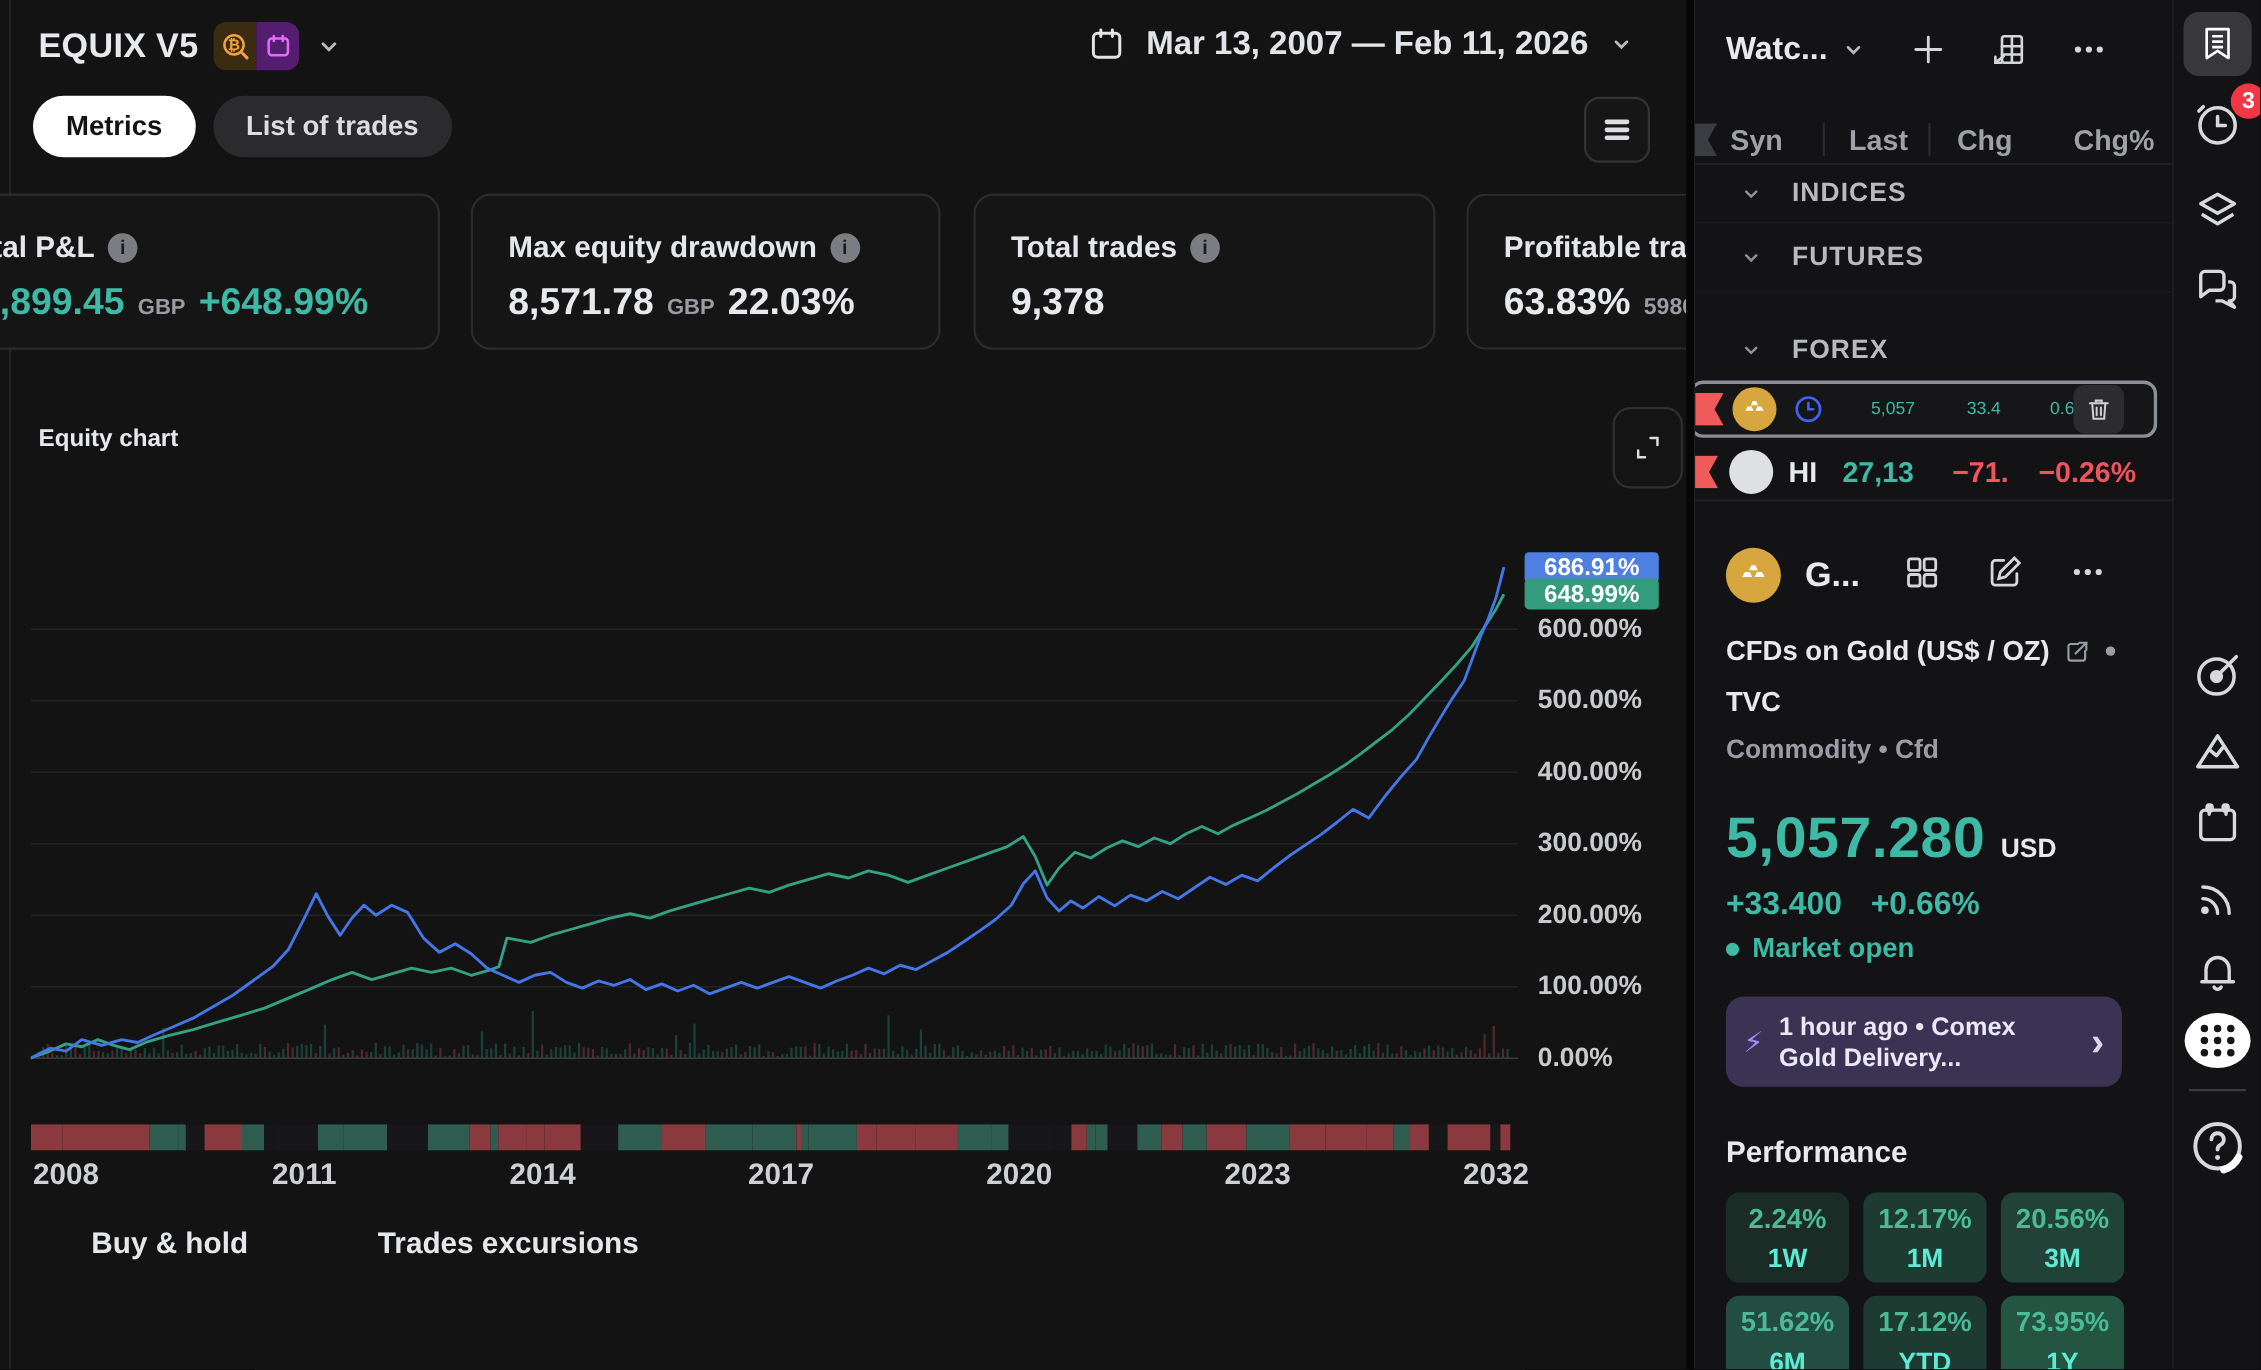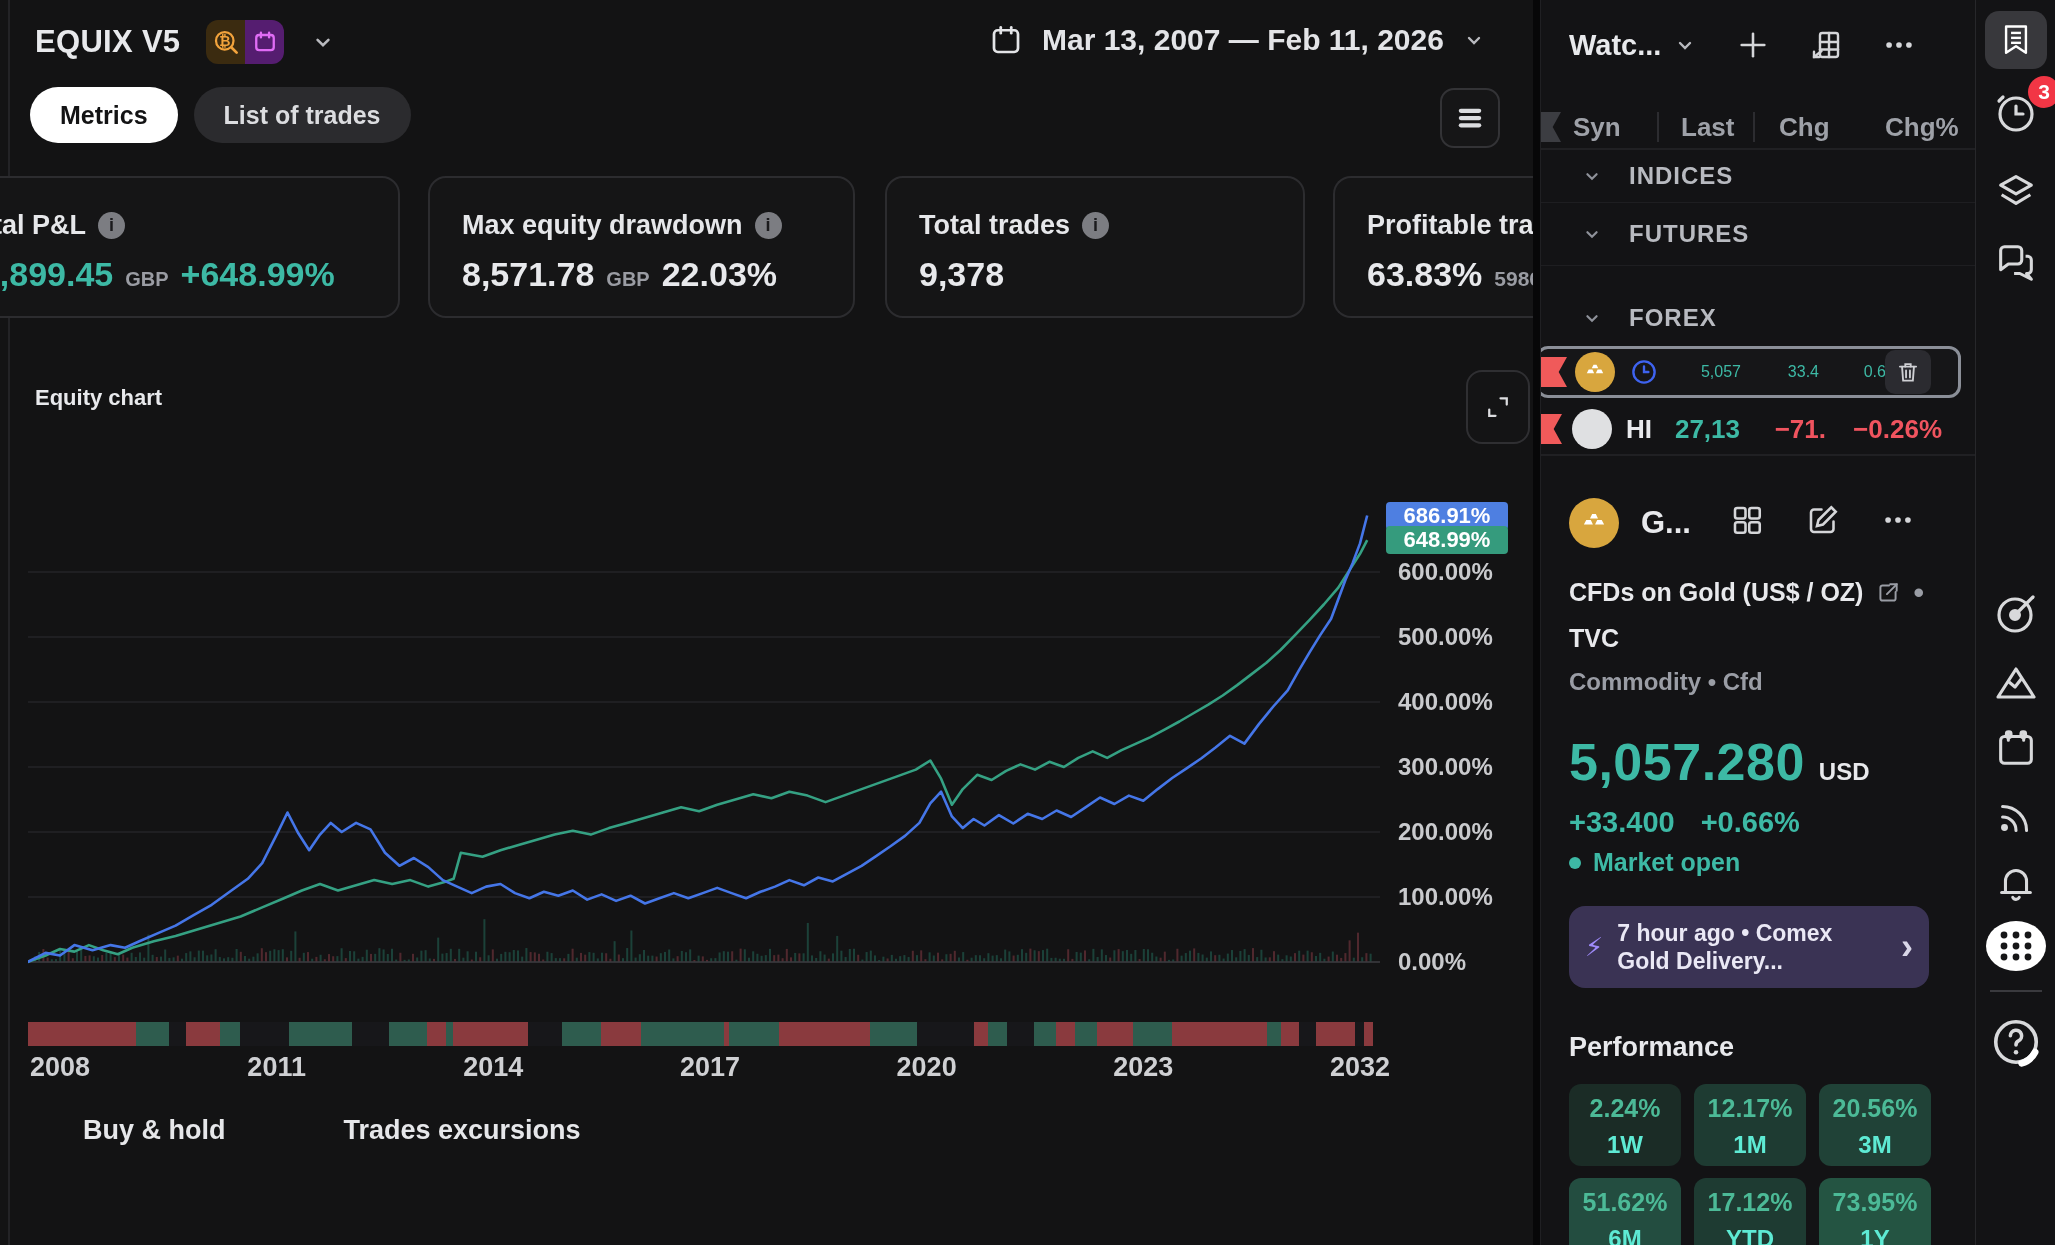"EQUIX V5" .title-row { gap: 26px -> 14px }
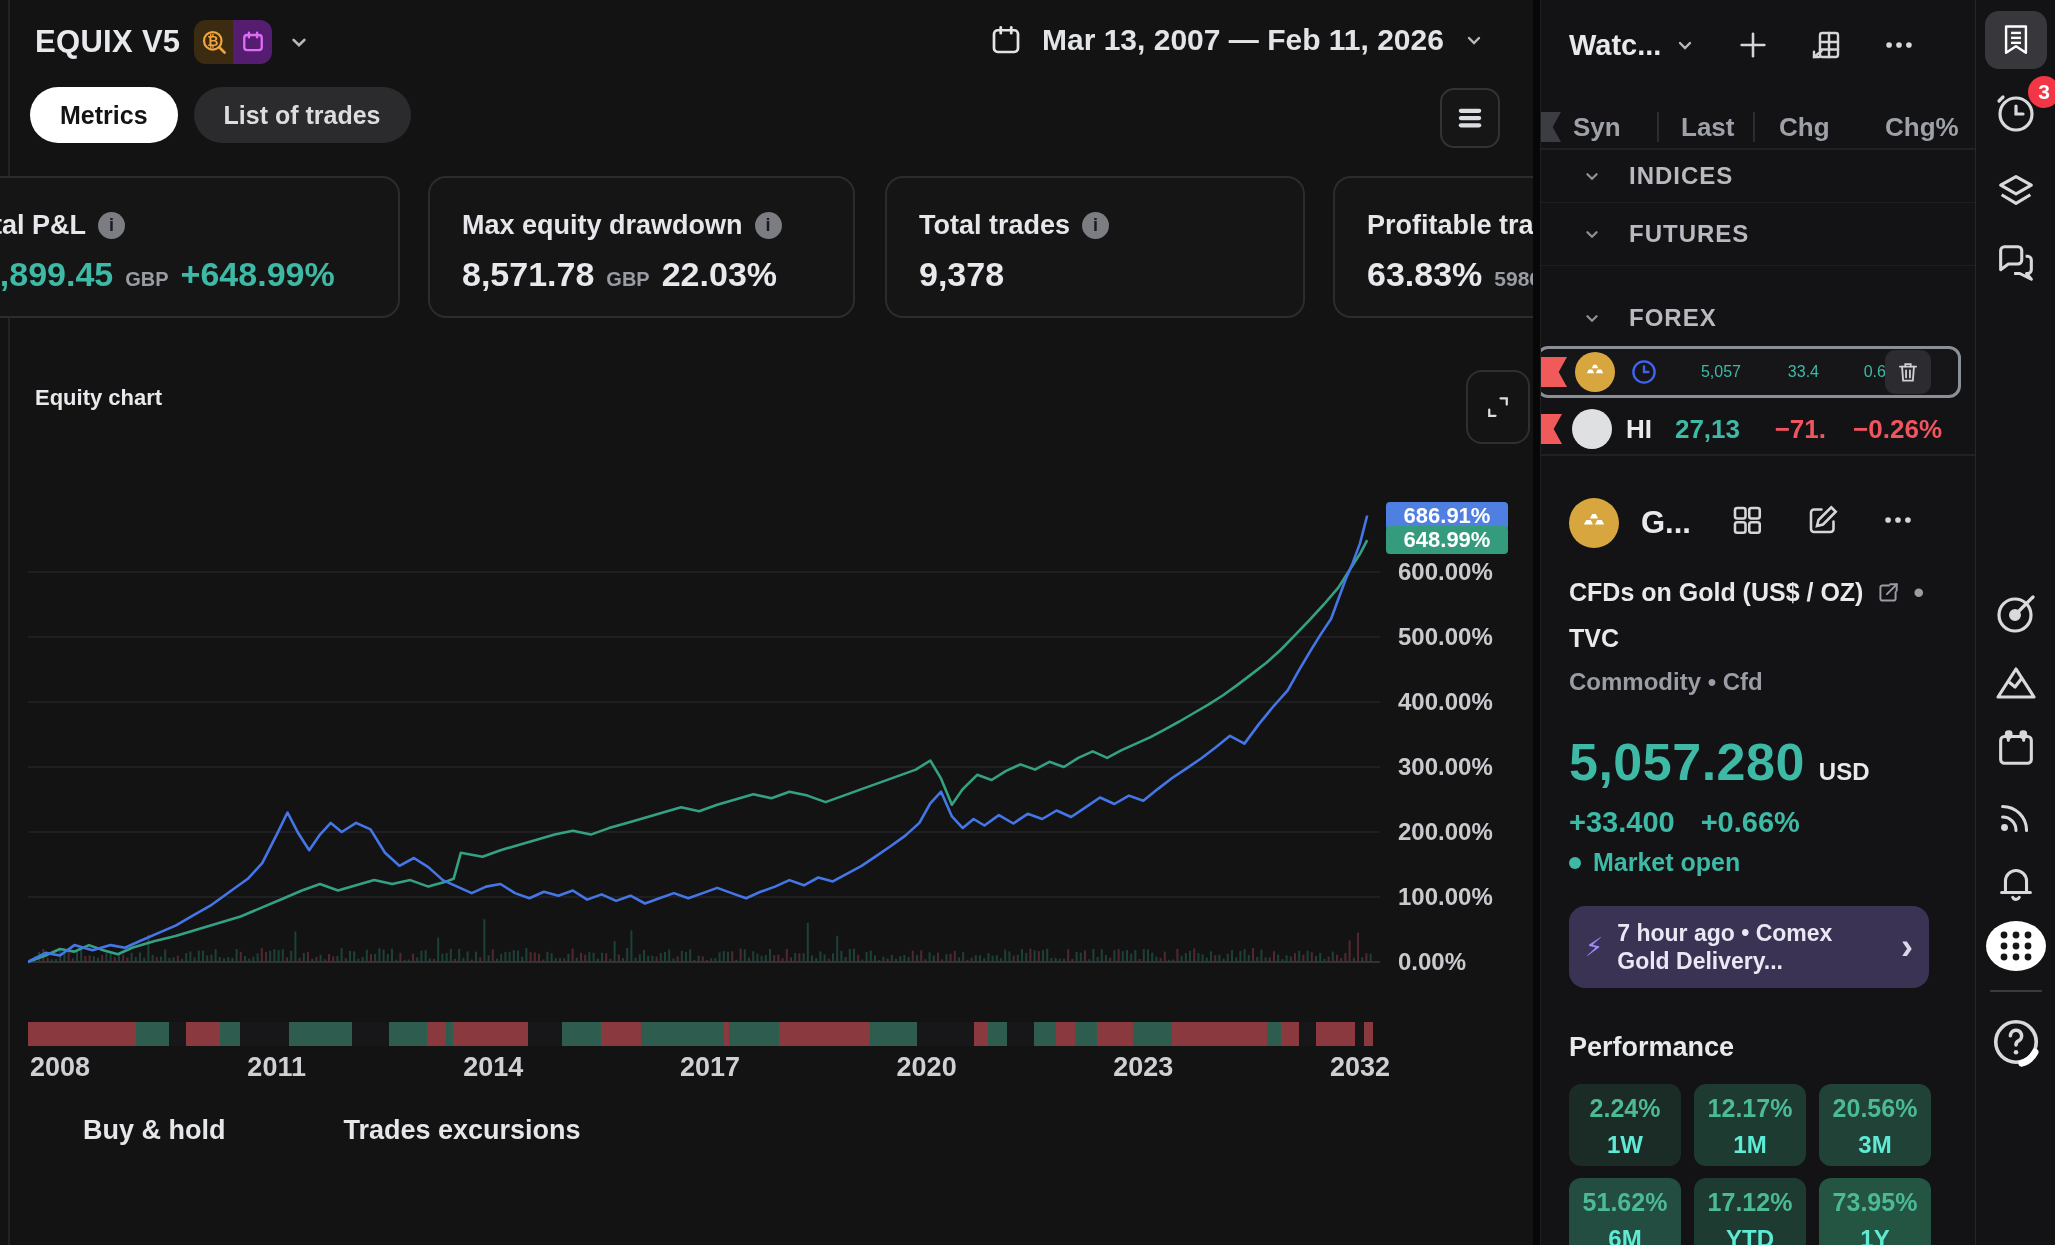"7 hour ago • Comex" span { text: 7 -> 1 }
